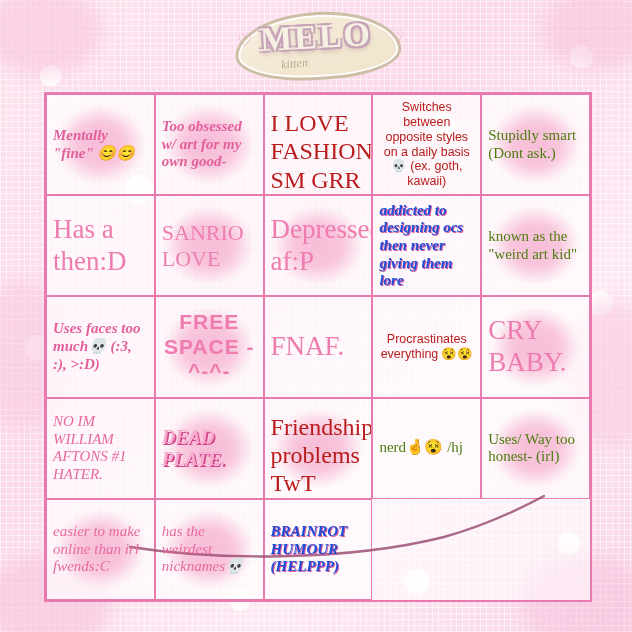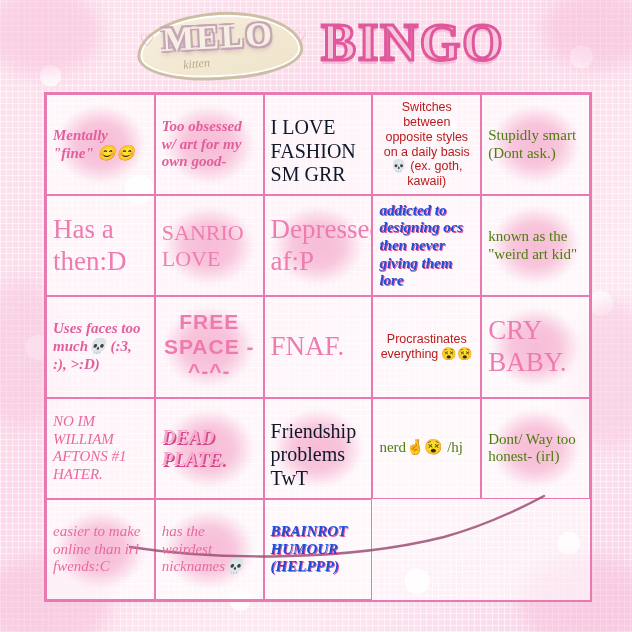"BINGO" div { html: <div>BINGO</div> -> none }
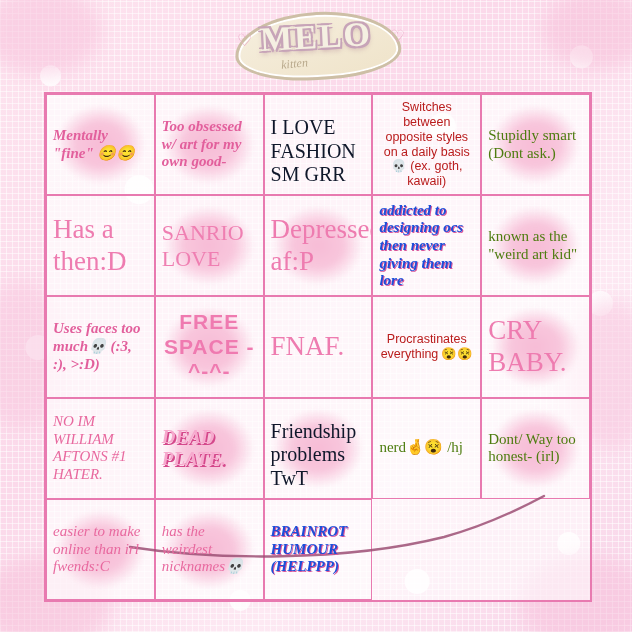"I LOVE FASHION SM GRR" .s-big2 { color: #0f172a -> #b91c1c; font-size: 20px -> 24px }
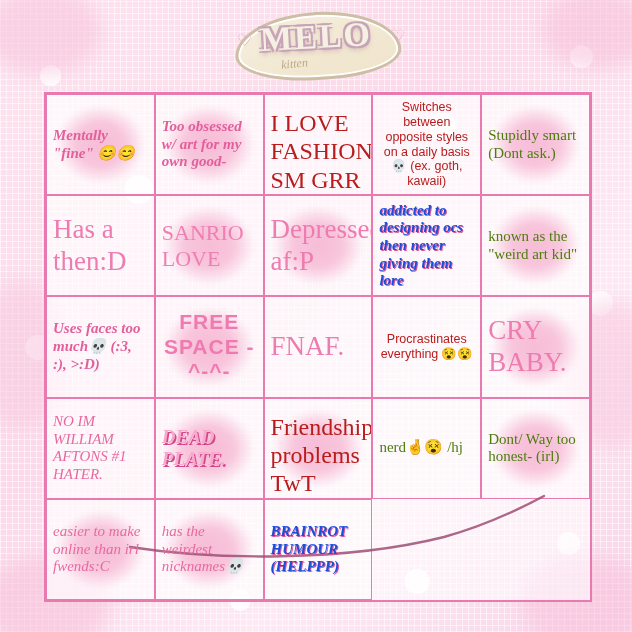"Dont/ Way too honest- (irl)" div.txt { text: Dont/ -> Uses/ }
